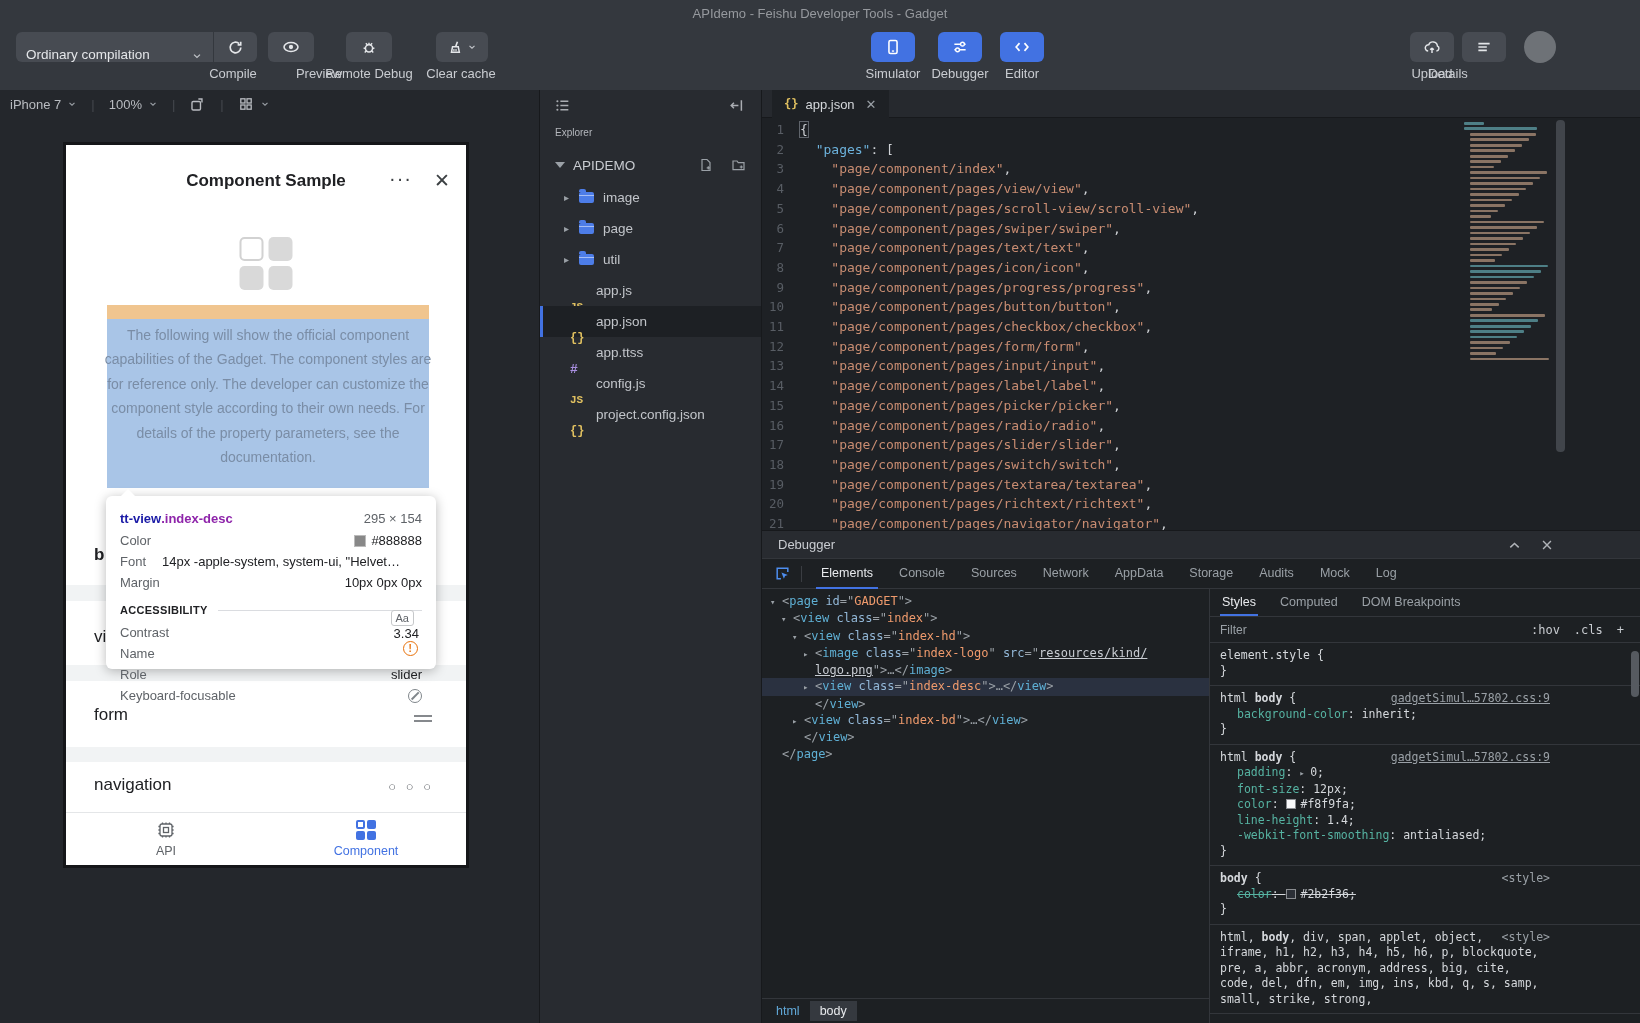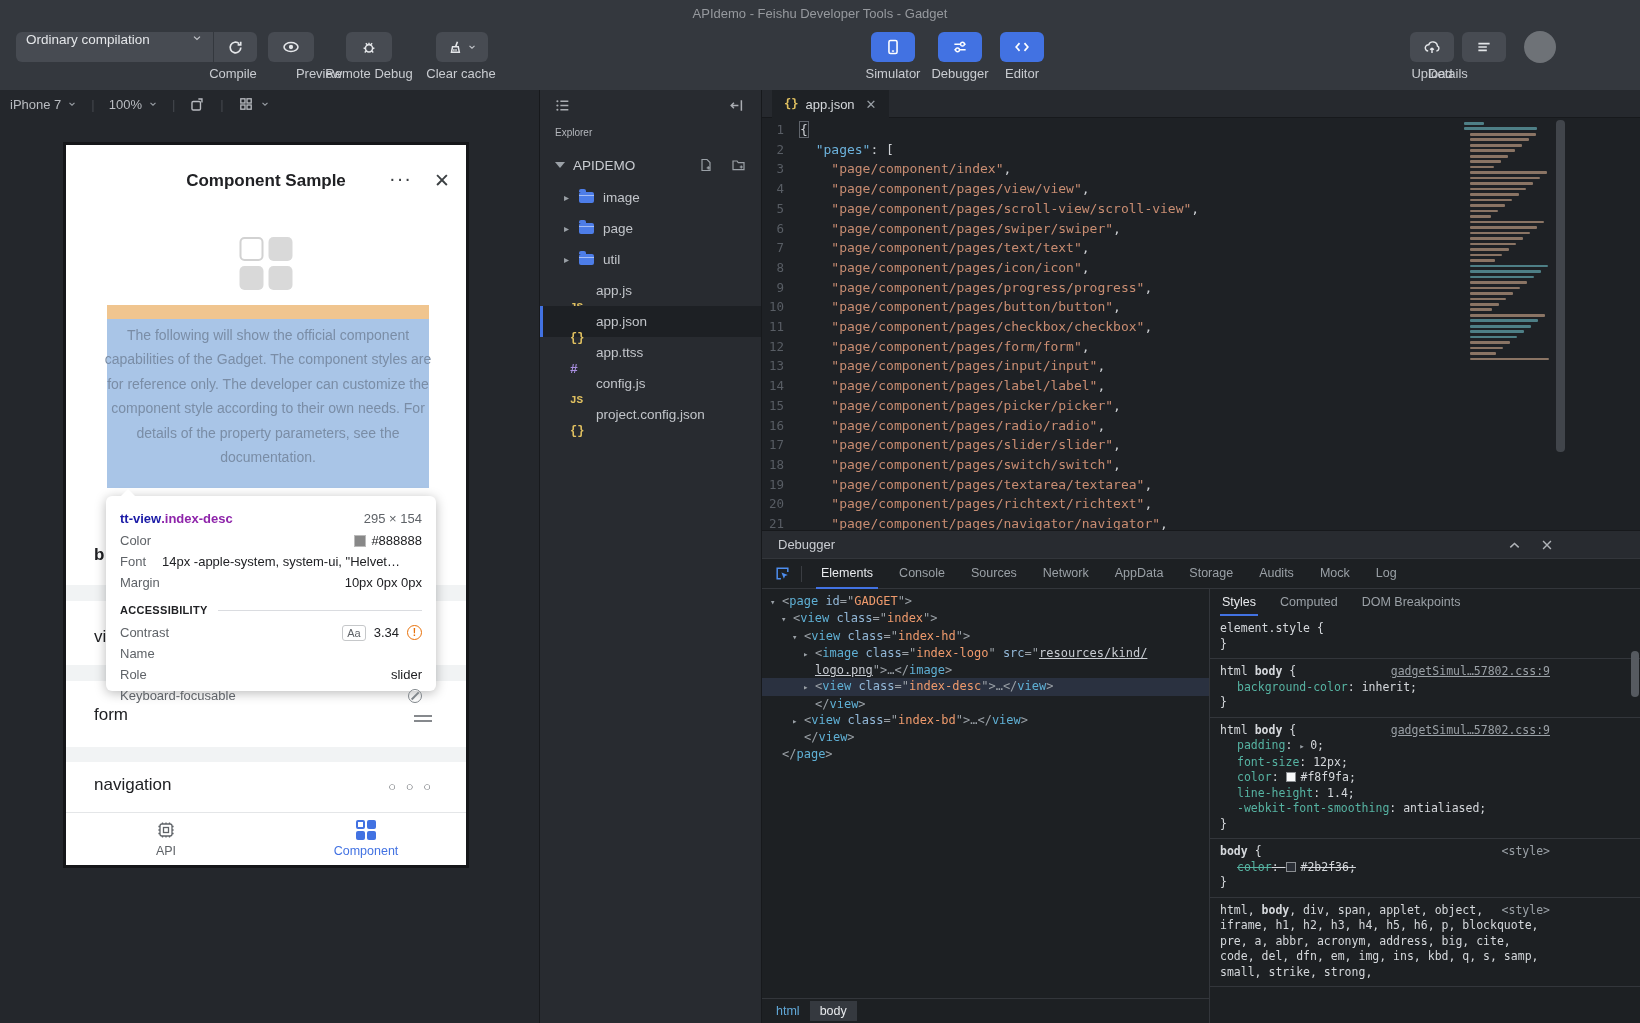"Ordinary compilation" .combo .sel { align-items: flex-start -> flex-end }
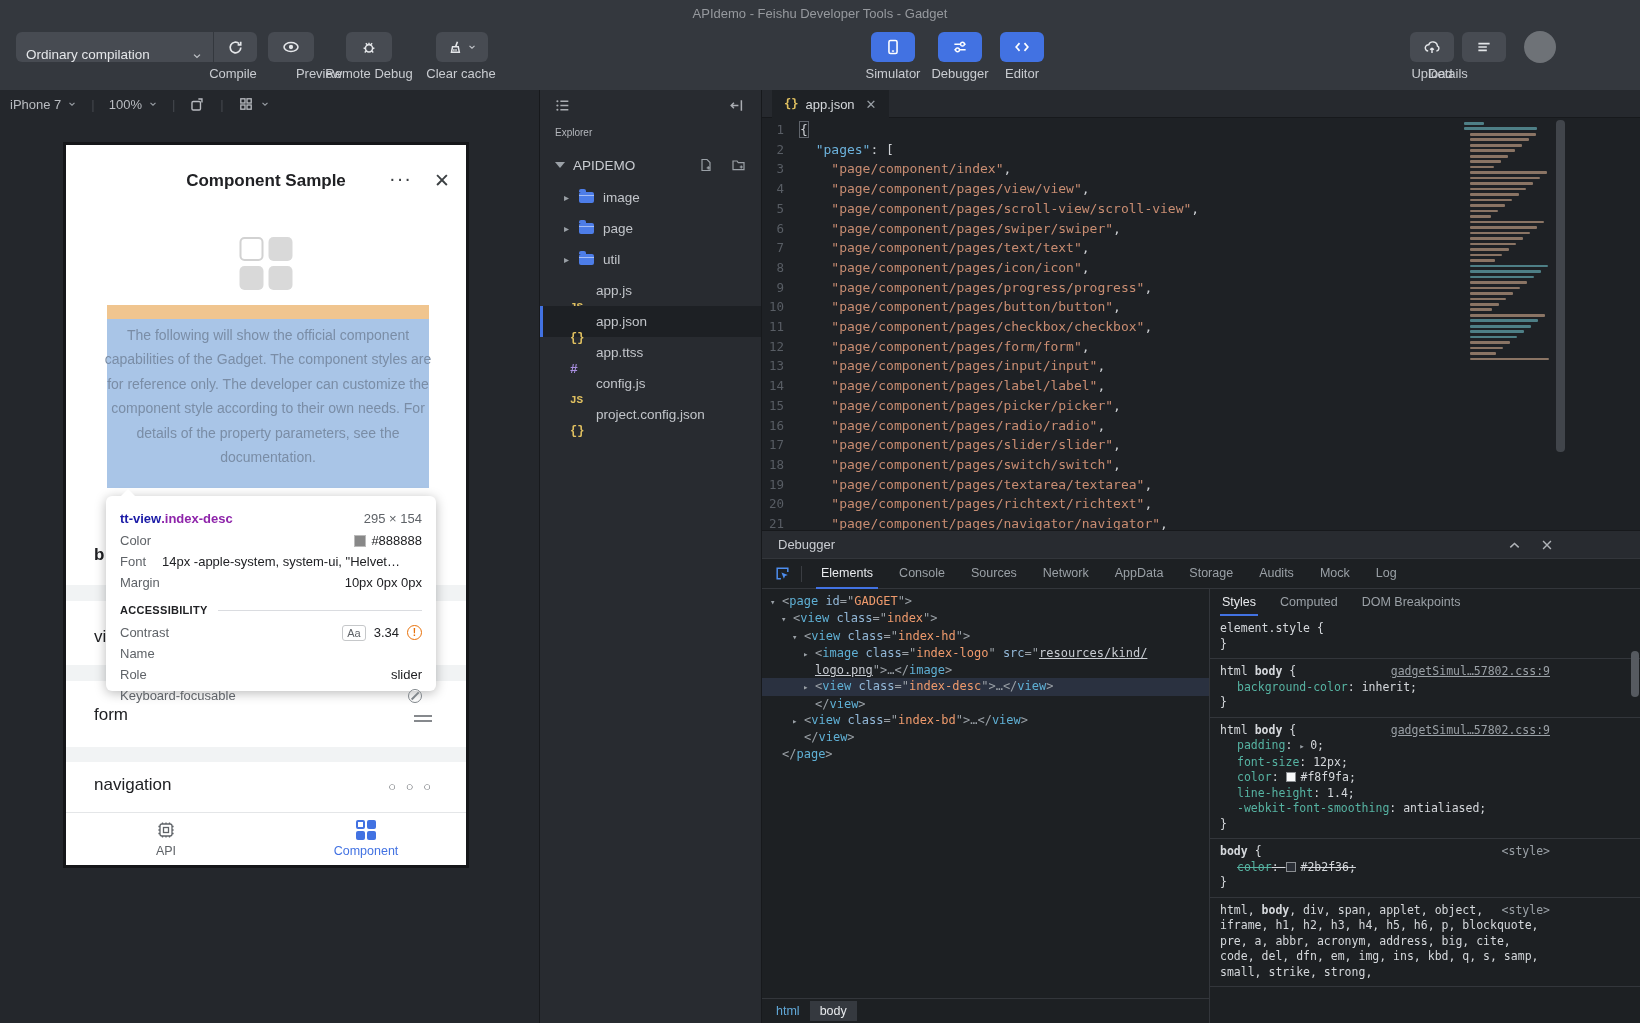"tt-view" .tip { height: 195px -> 173px }
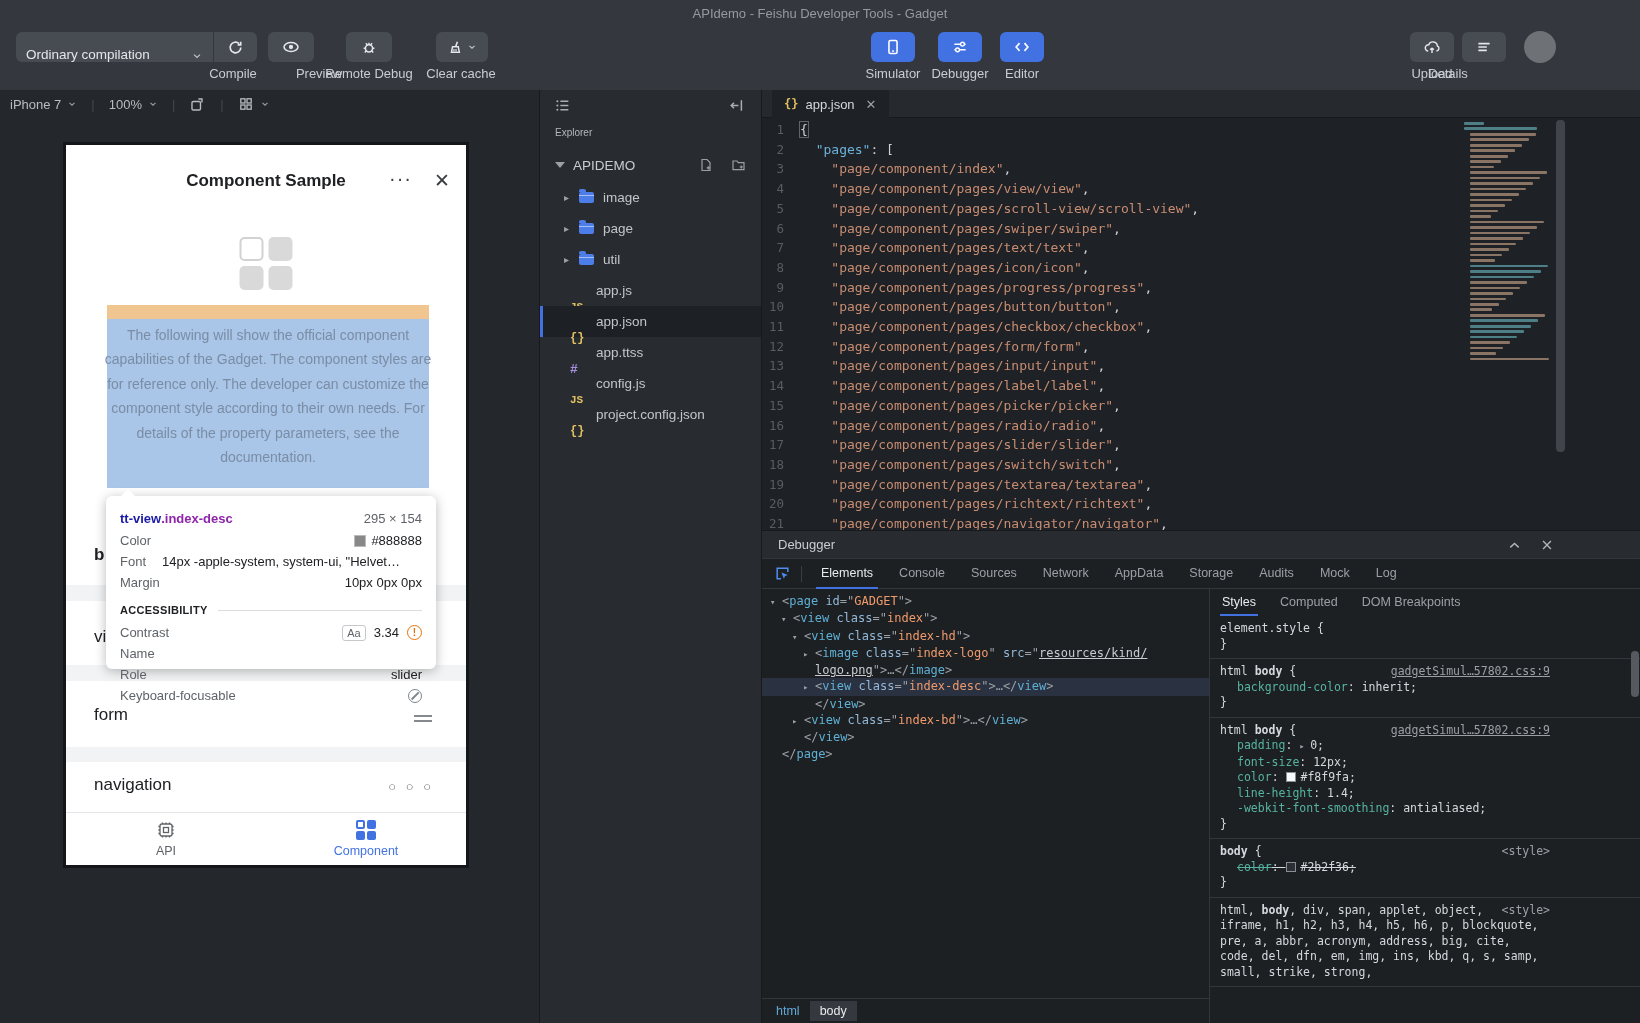"Aa" span.val { flex-direction: none -> column }
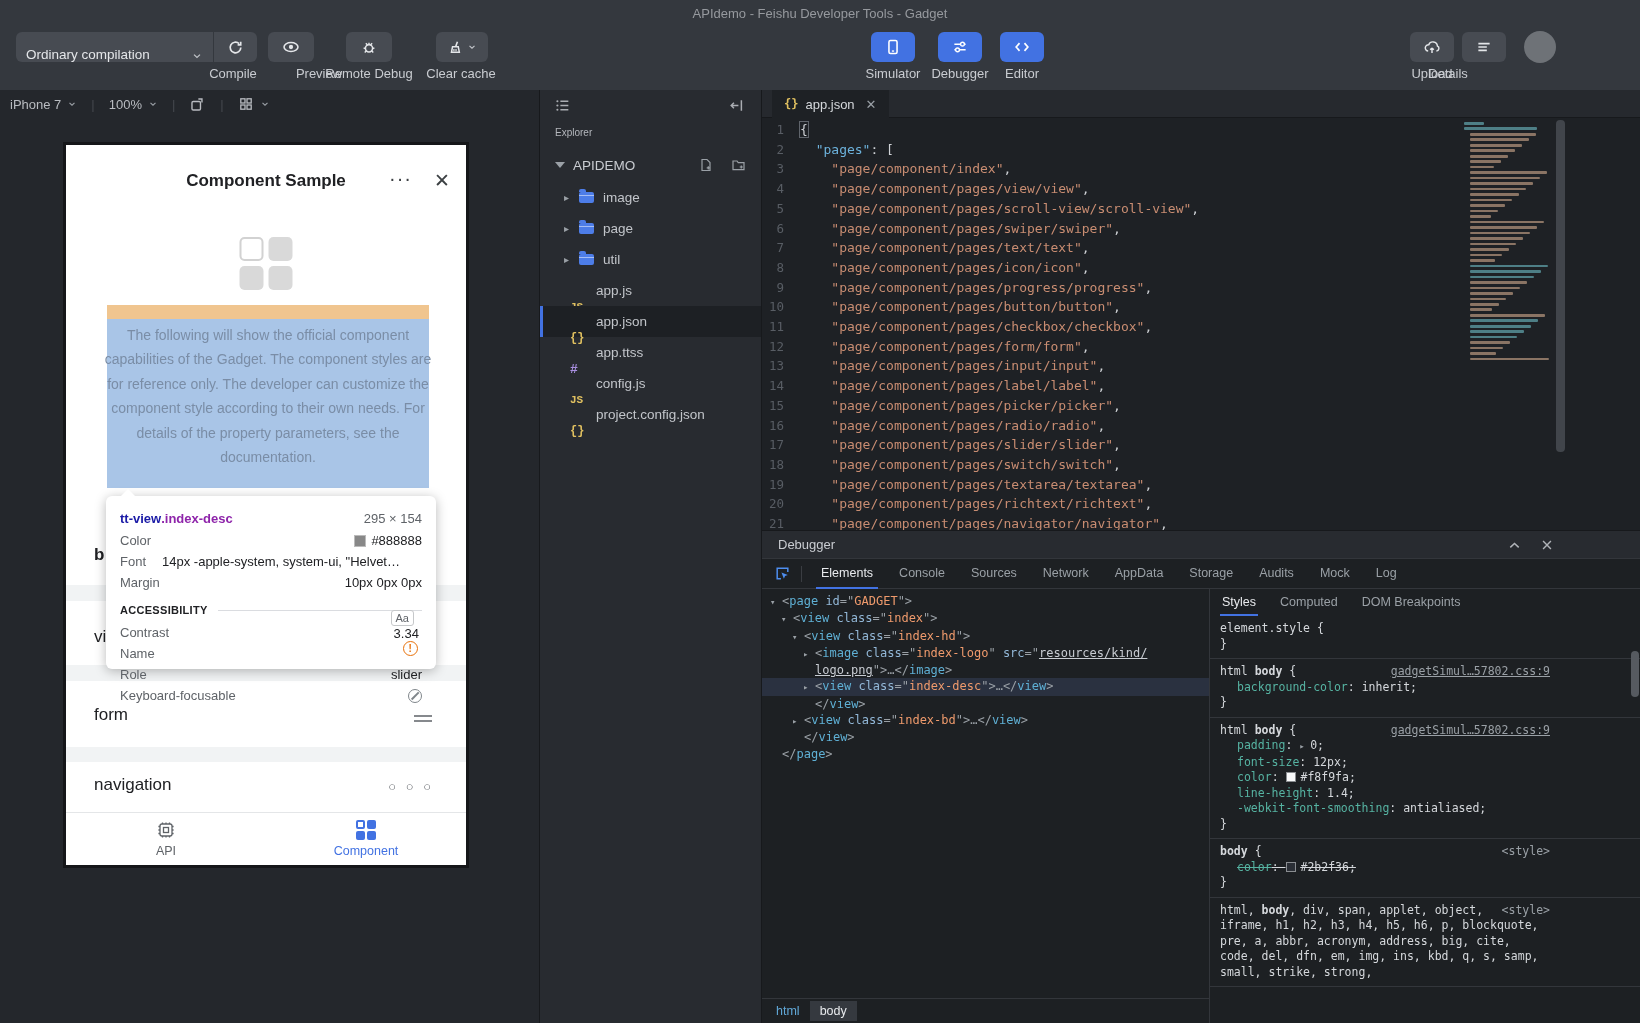"Filter" div.filterrow { html: none -> <div> <span>Filter</span> <span> <span>:hov</span> <span>.cls</span> <span>+</span> </span> </div> }
